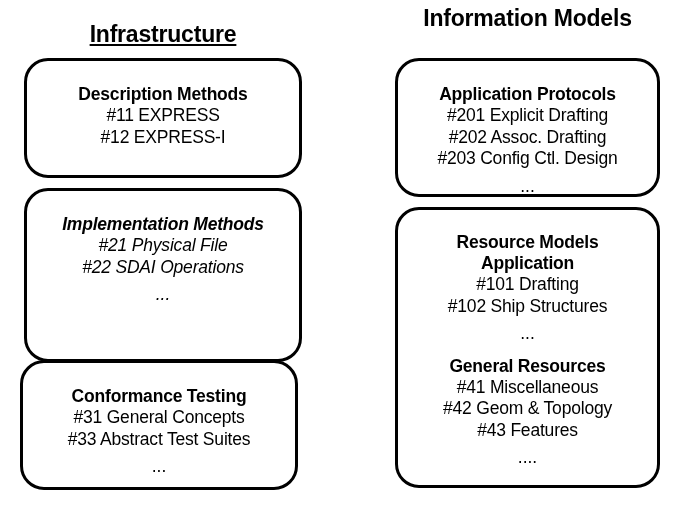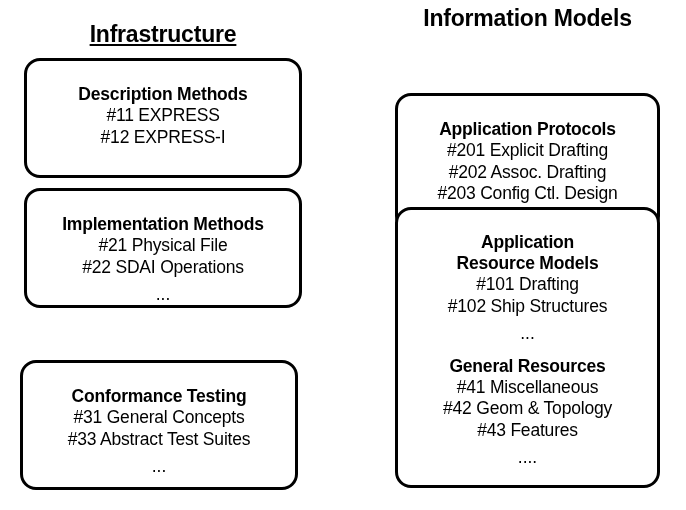"Description Methods" .box { border-radius: 16px -> 24px }
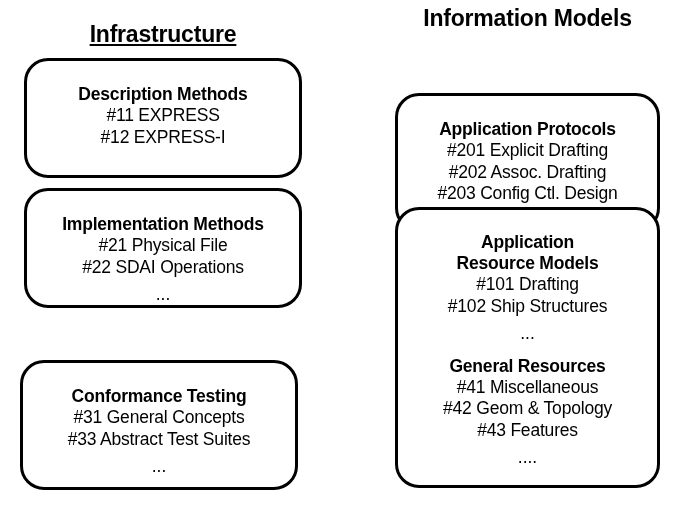"Application Protocols" #box-application-protocols { margin-top: 35px -> none }
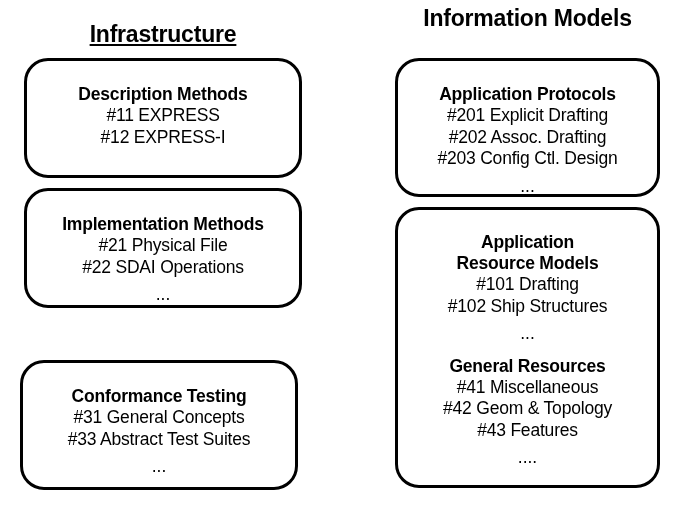"Implementation Methods" #box-implementation-methods { font-style: none -> italic; height: 120px -> 174px }
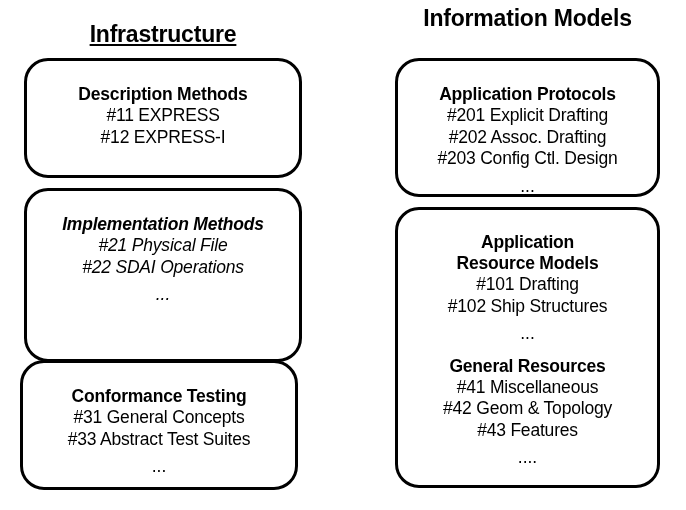"Application" div.line { order: before "Resource Models" -> after "Resource Models" }
